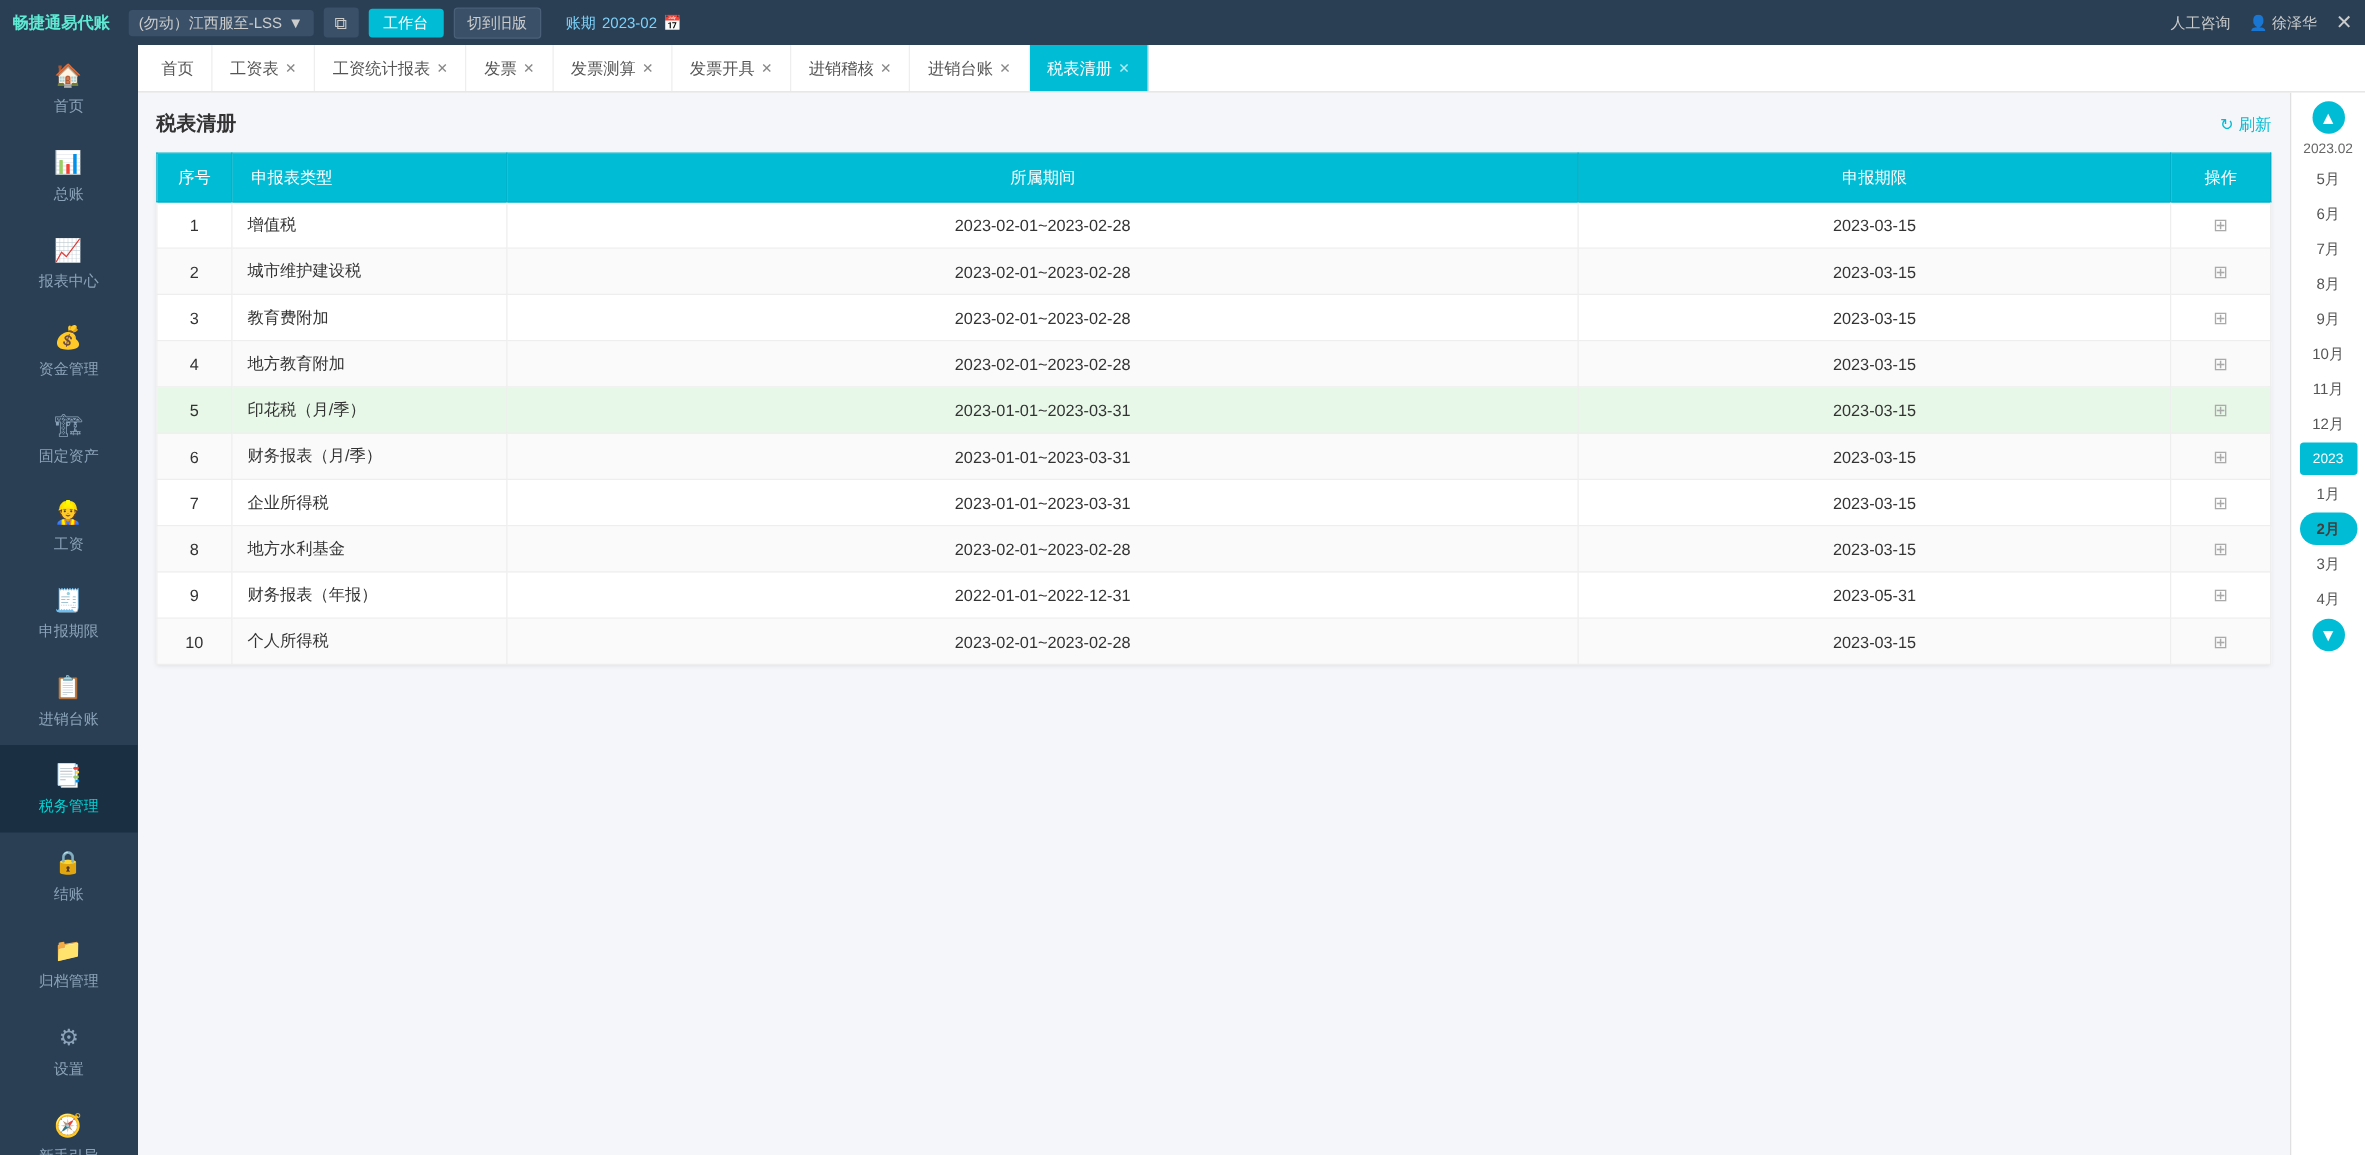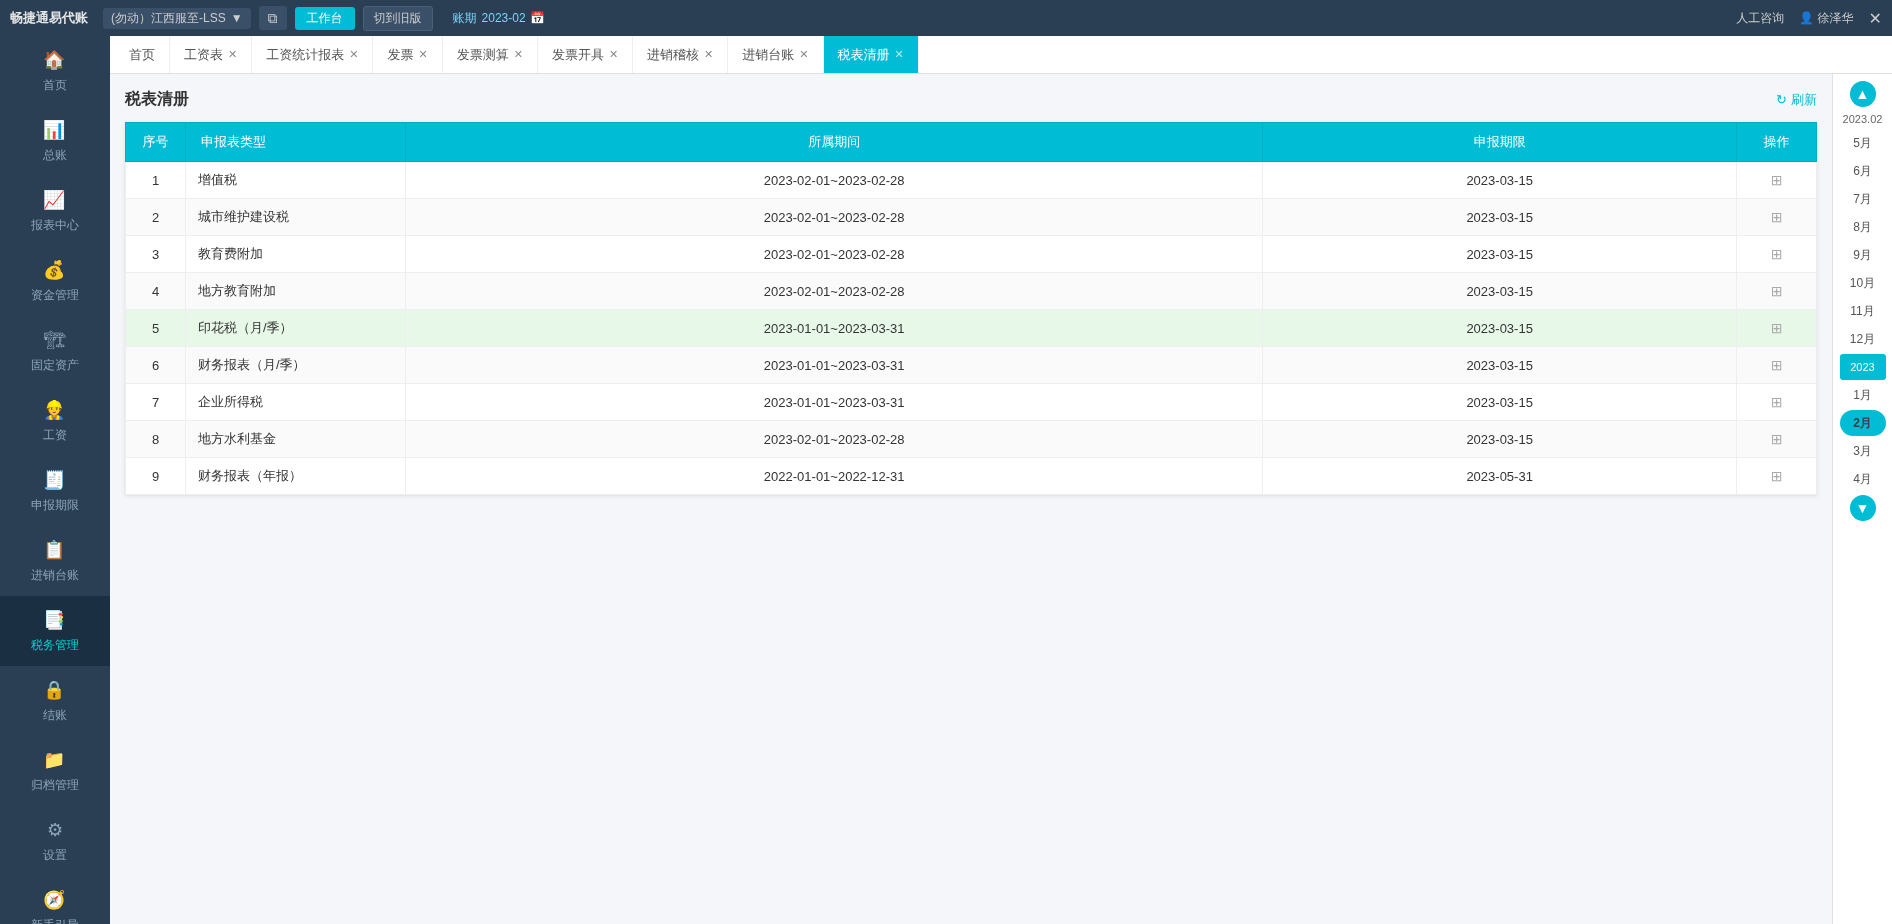"畅捷通易代账" .top-header .logo { color: #e5e5e5 -> #5eead4 }
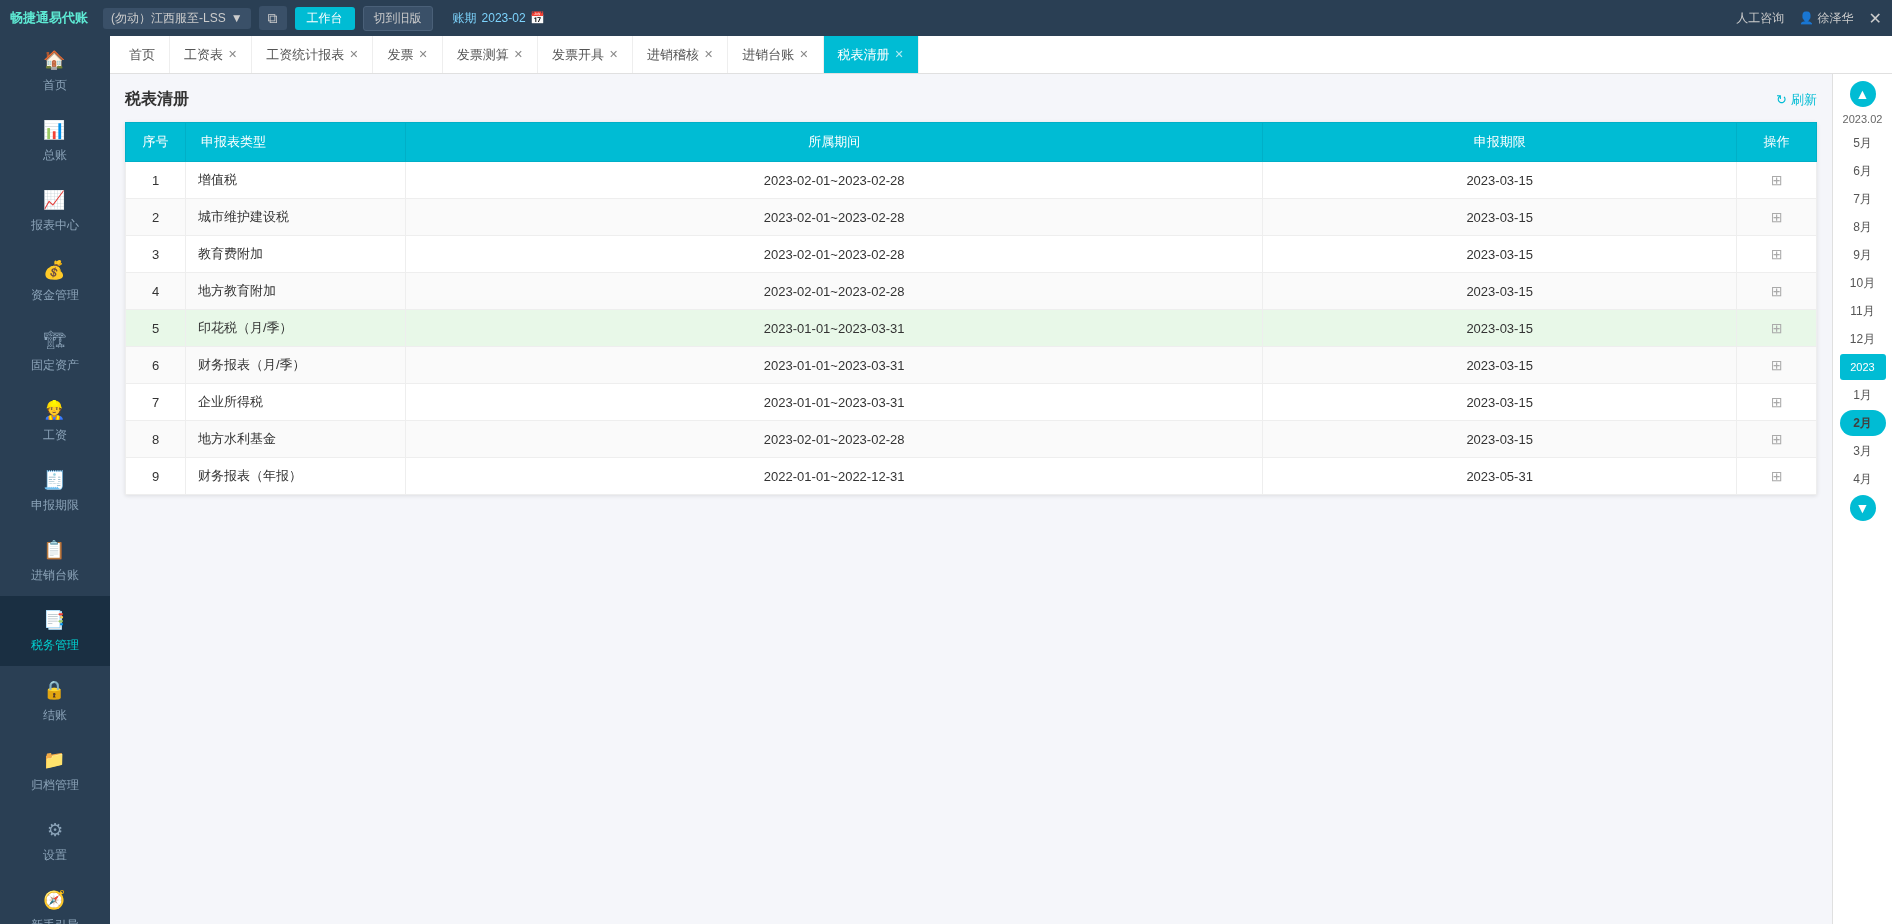"10" tr { html: none -> <tr> <td>10</td> <td>个人所得税</td> <td>2023-02-01~2023-02-28</td> <td>2023-03-15</td> <td><span>⊞</span></td> </tr> }
